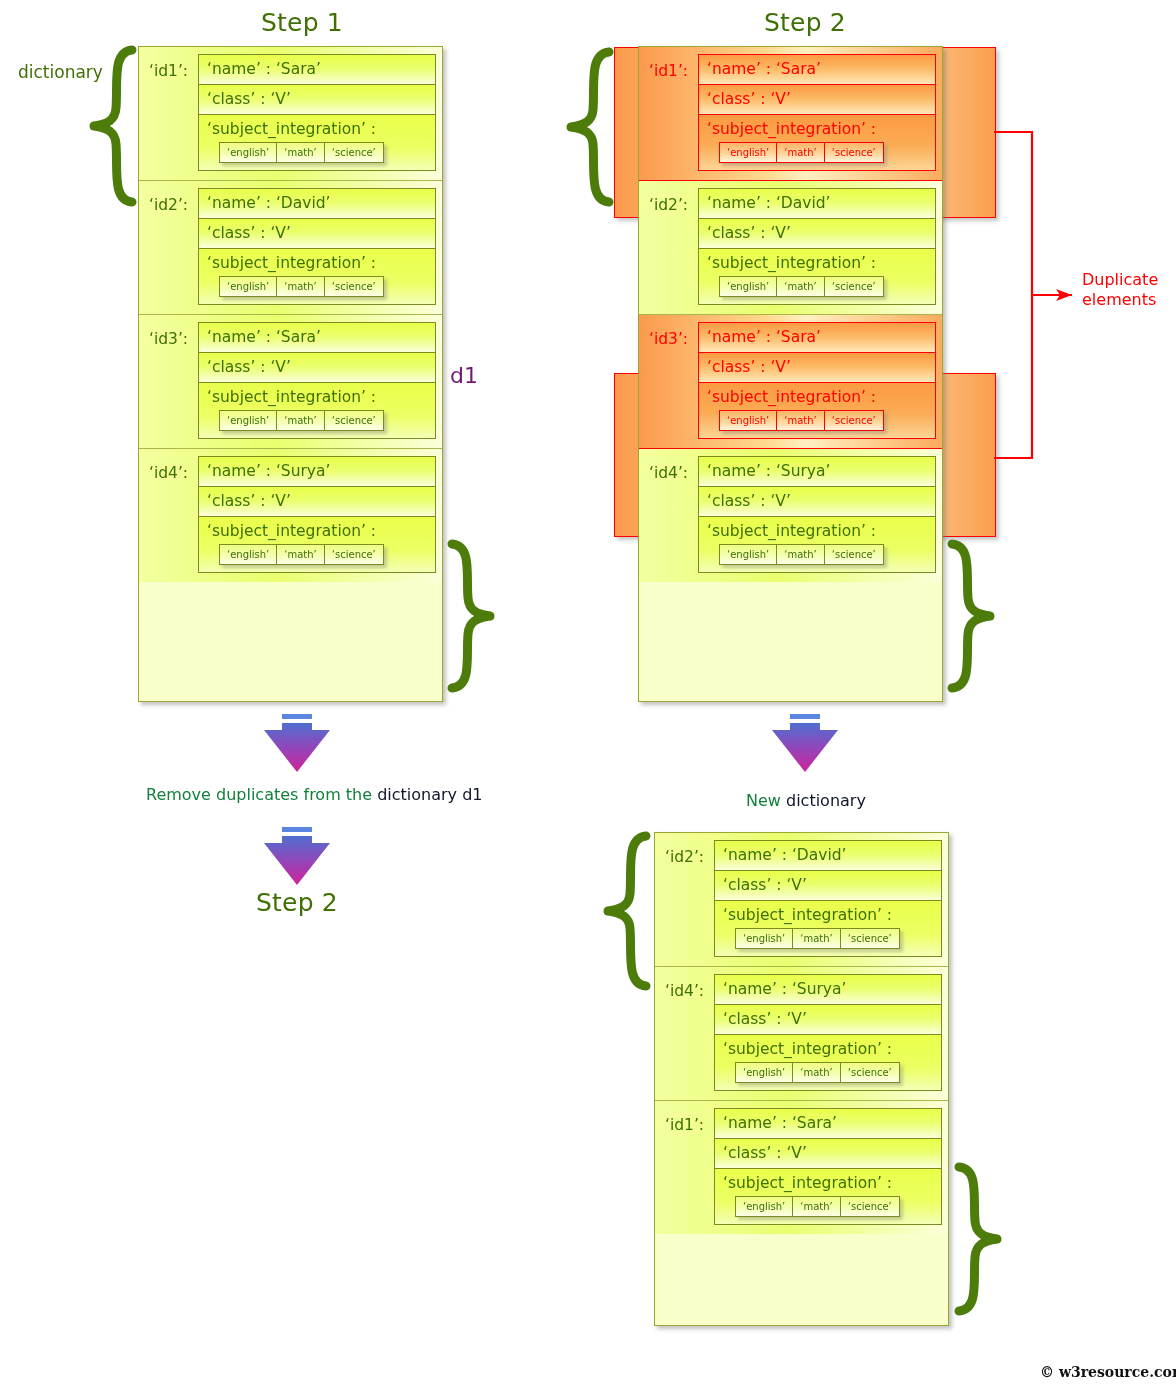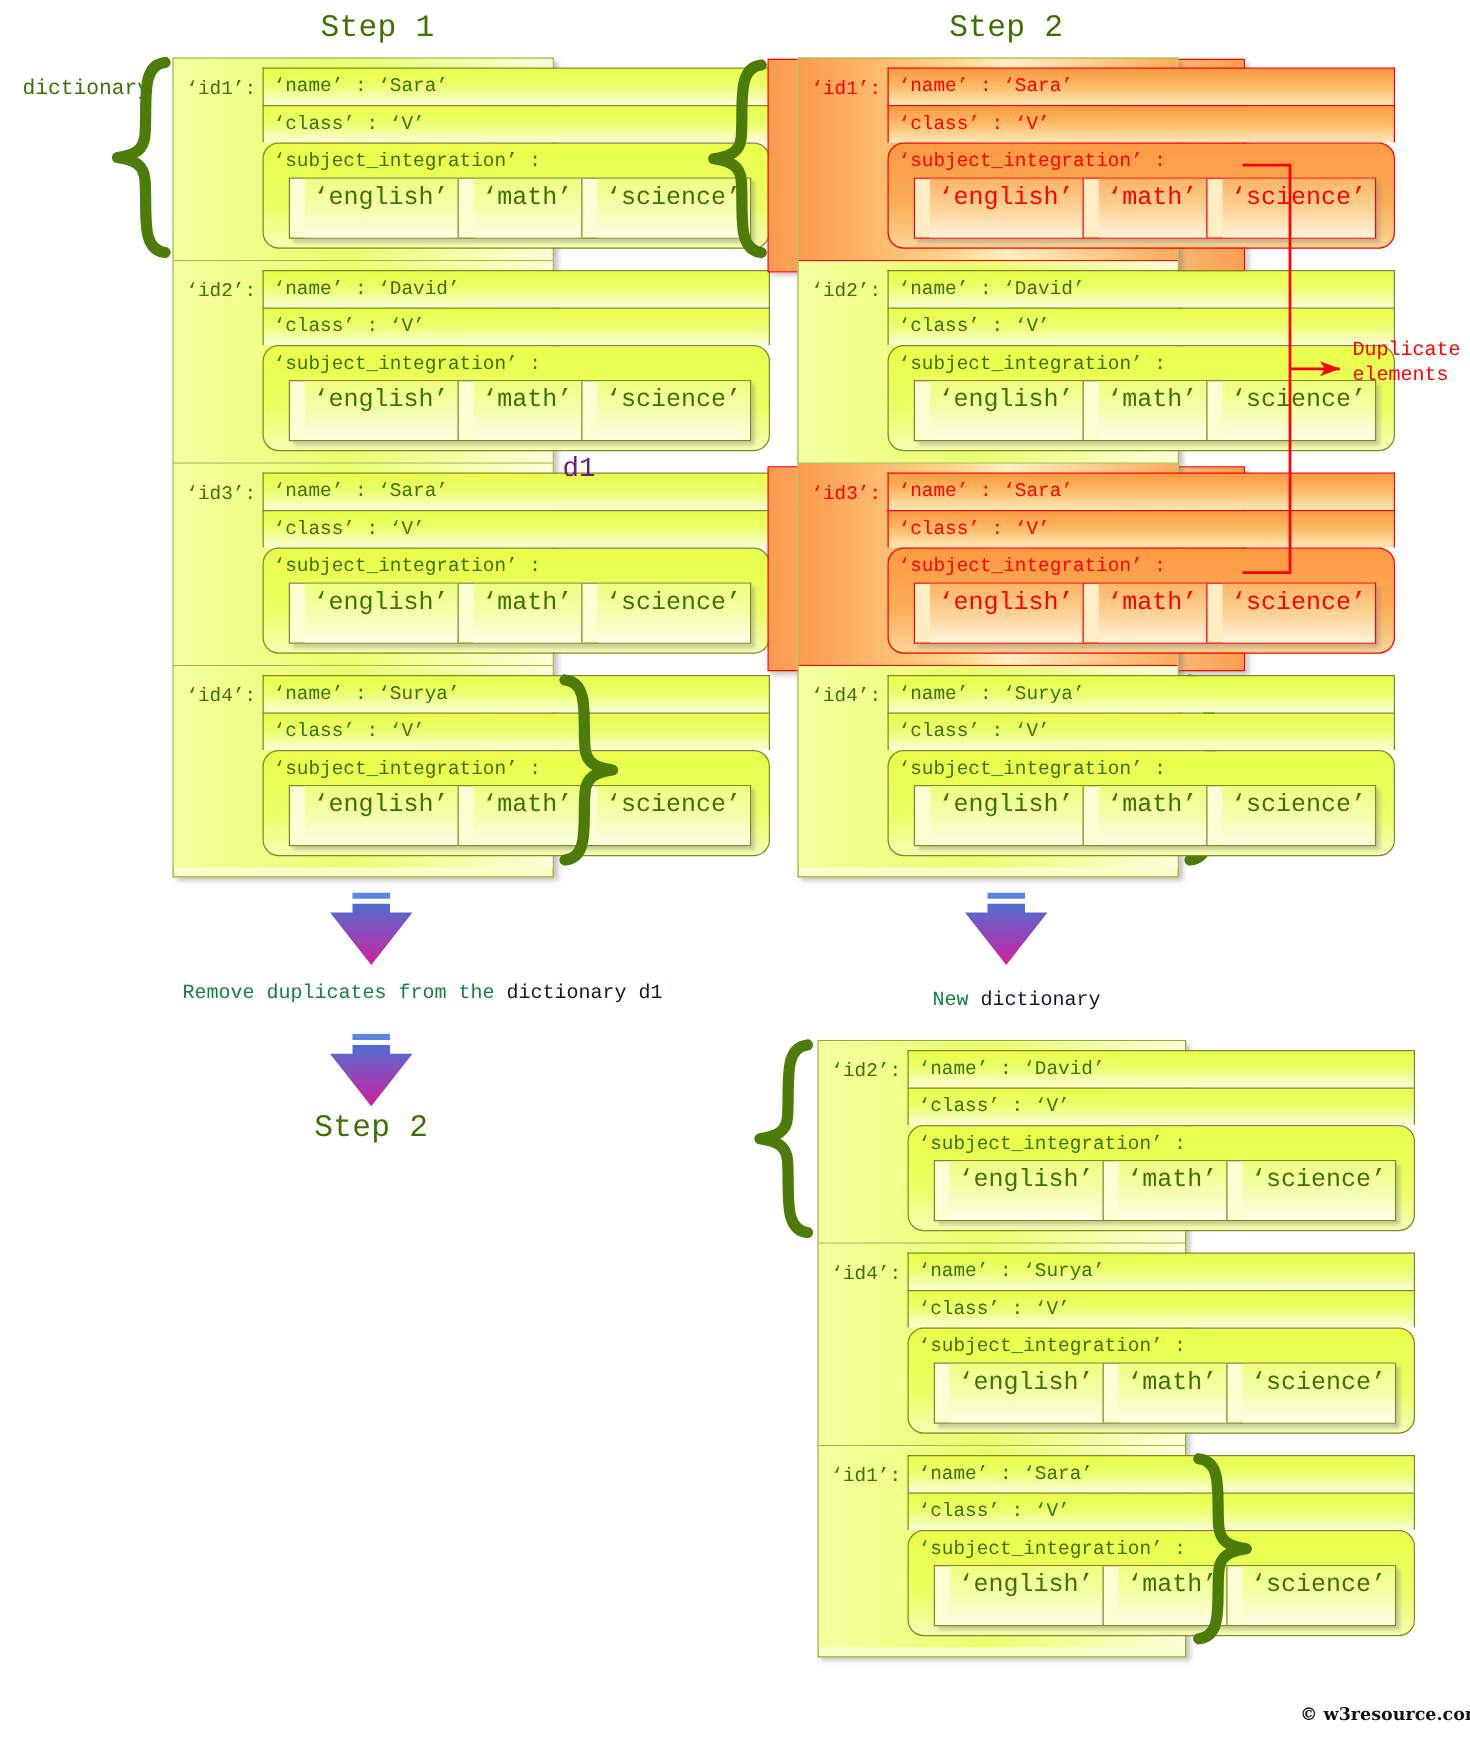"Step 1" .abs { font-family: Liberation Mono, monospace -> none }
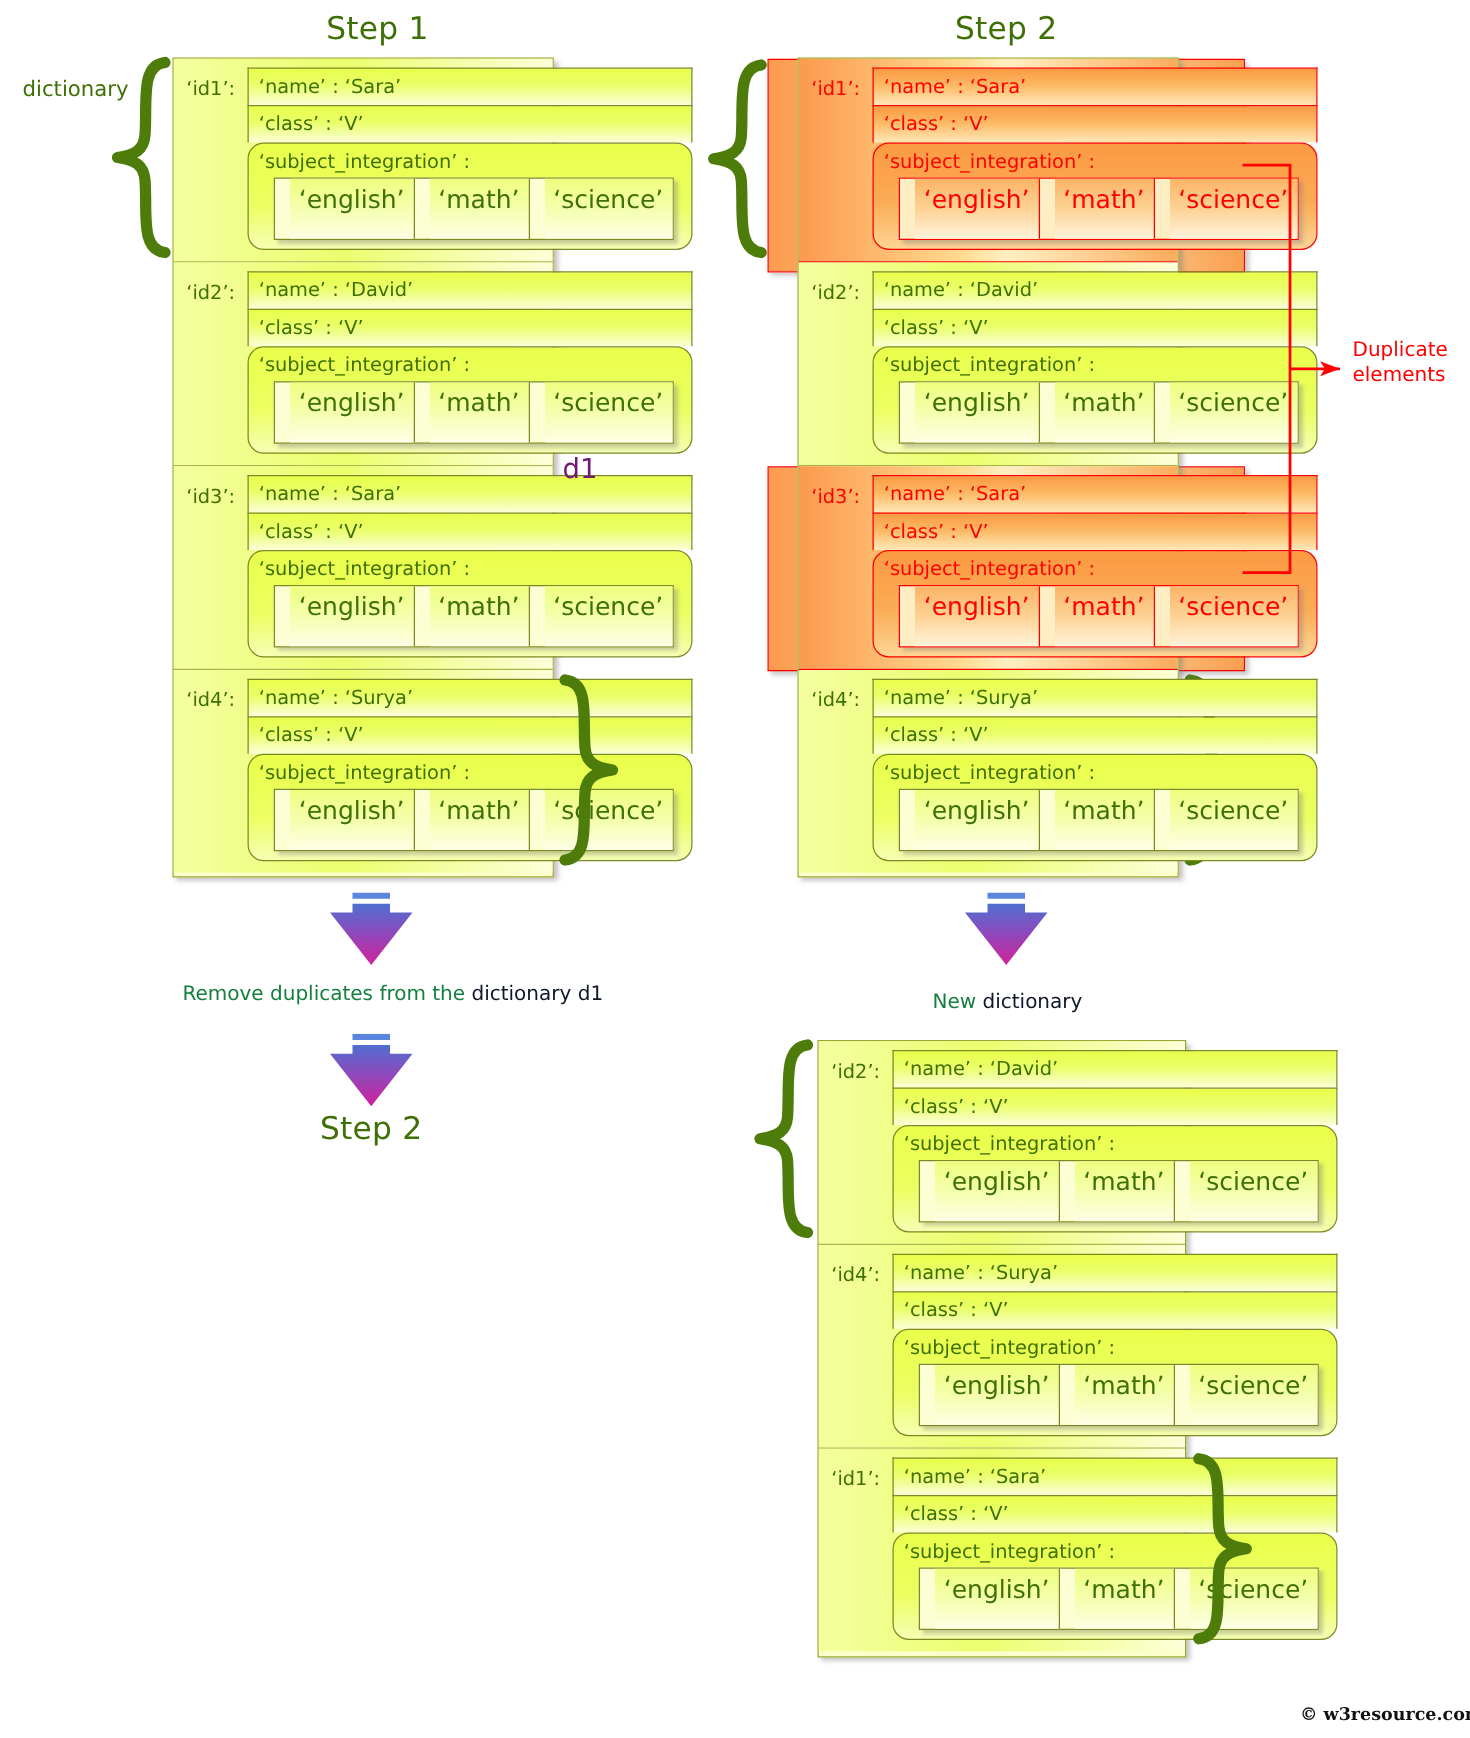"‘subject_integration’ :" .row.last { border-radius: 13px -> none }
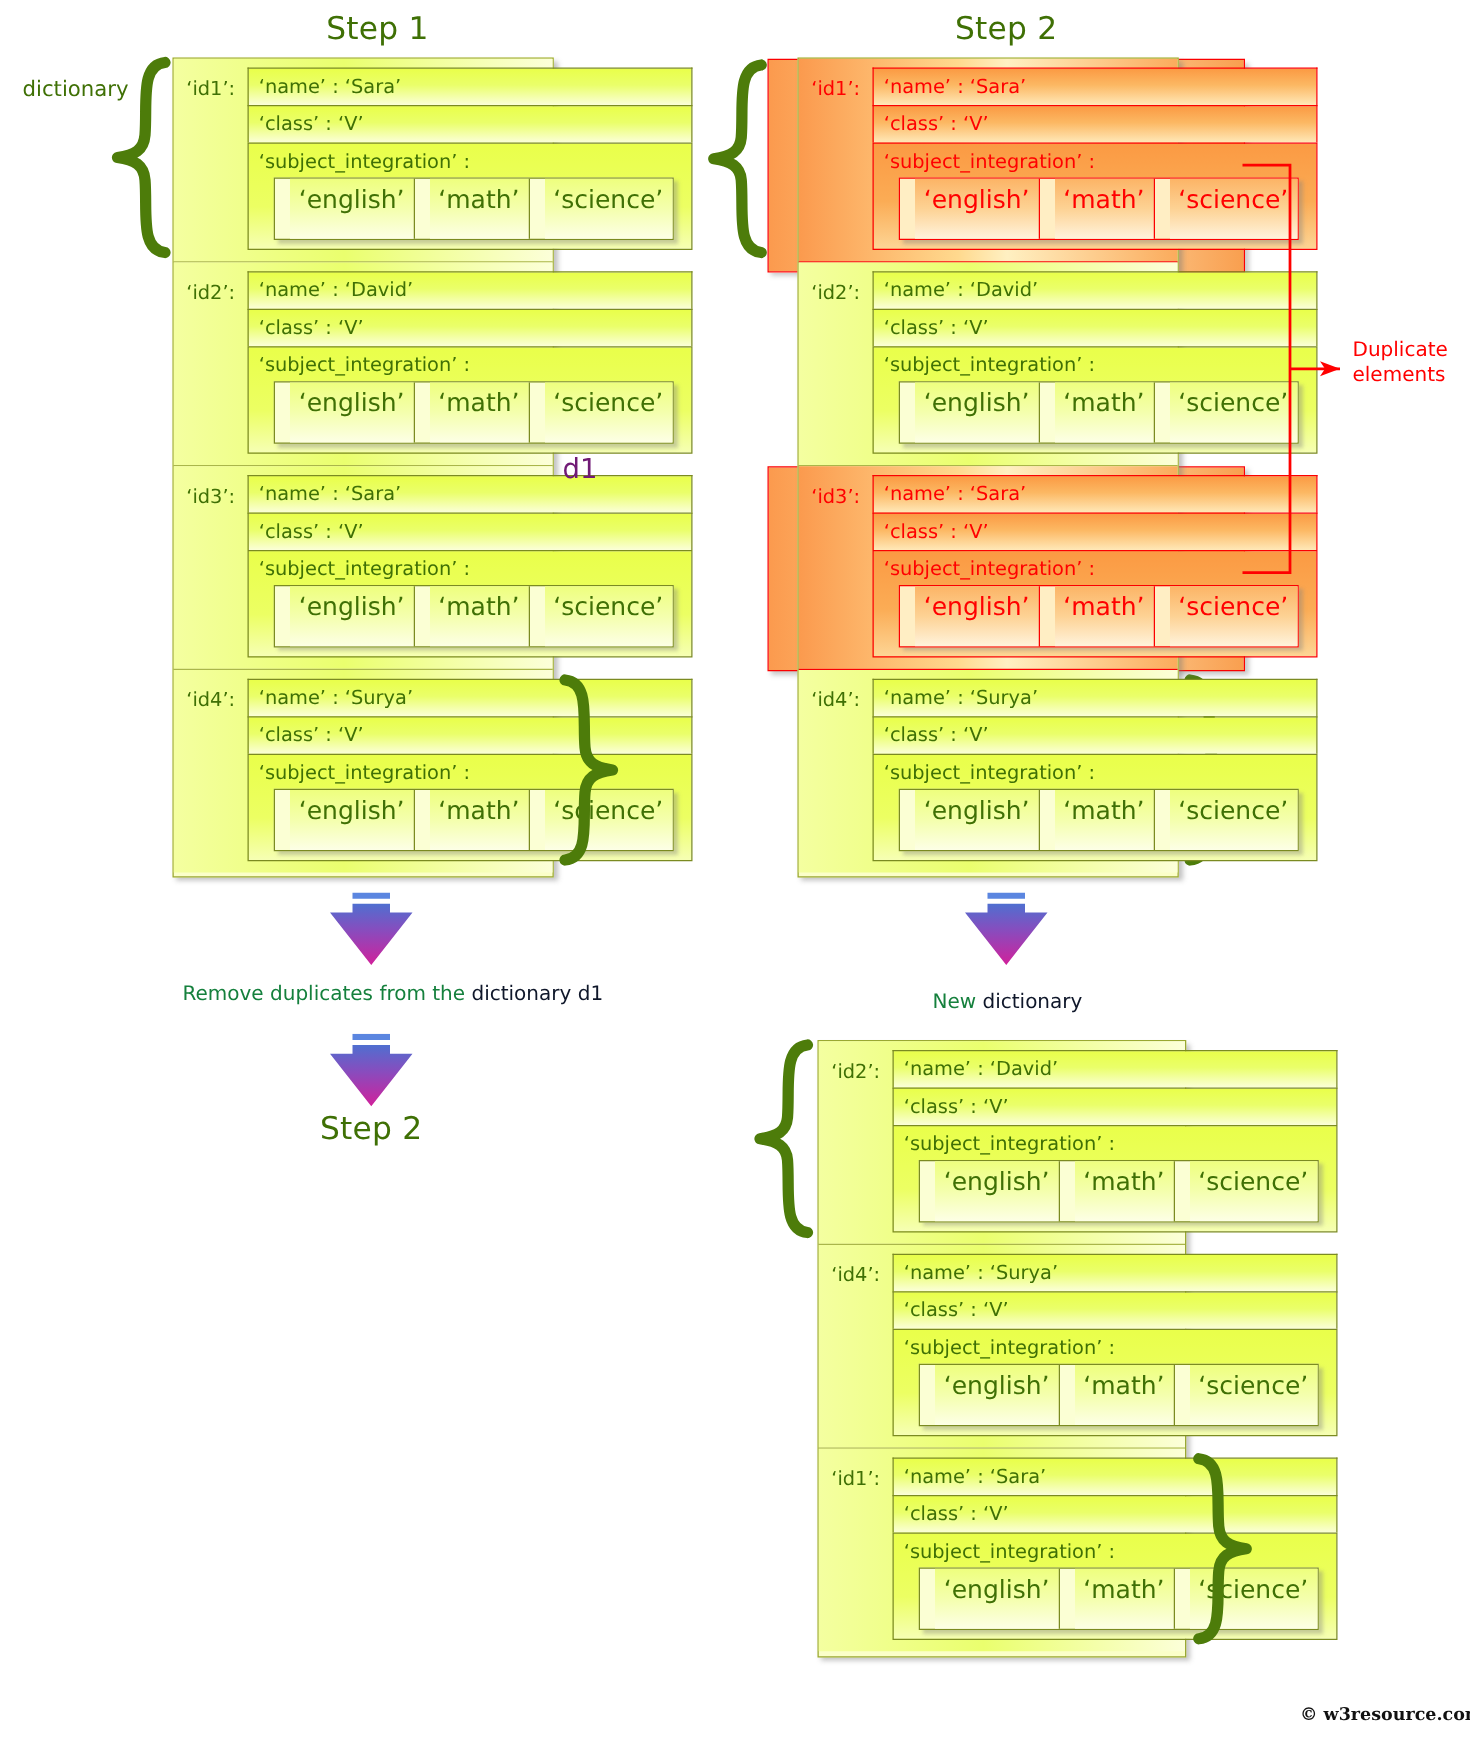"‘english’" .subjects .cell { font-size: 20px -> 10px; margin-left: 12px -> none; padding: 4px 7px 20px 7px -> 4px 7px 4px 7px }
